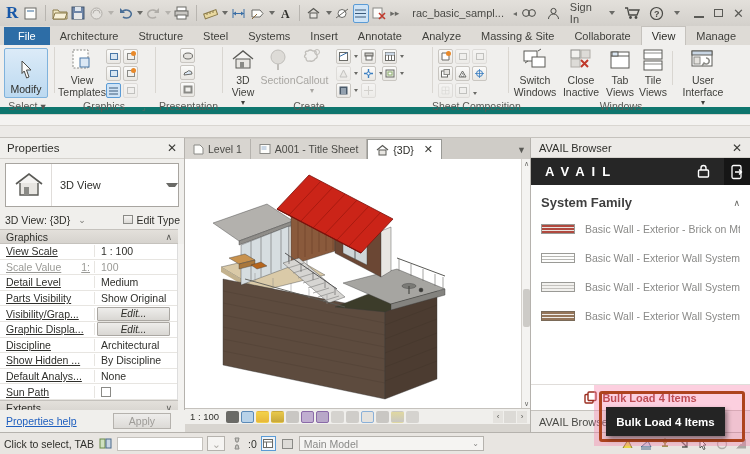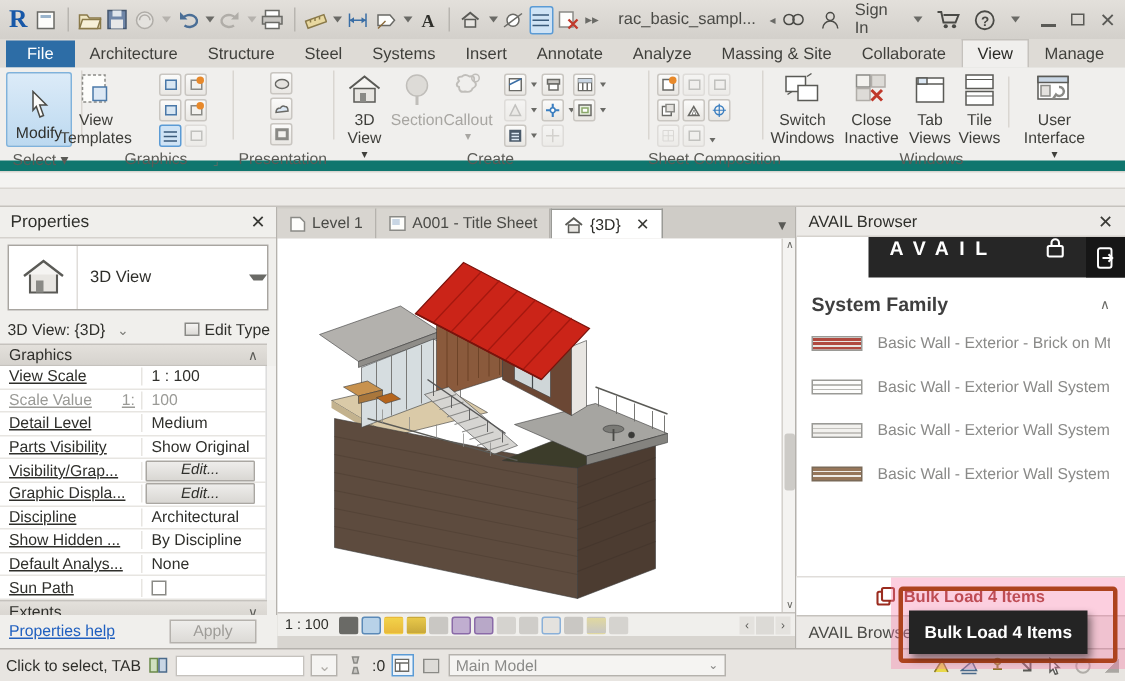"View Templates" div.bigbtn { left: 40px -> 58px }
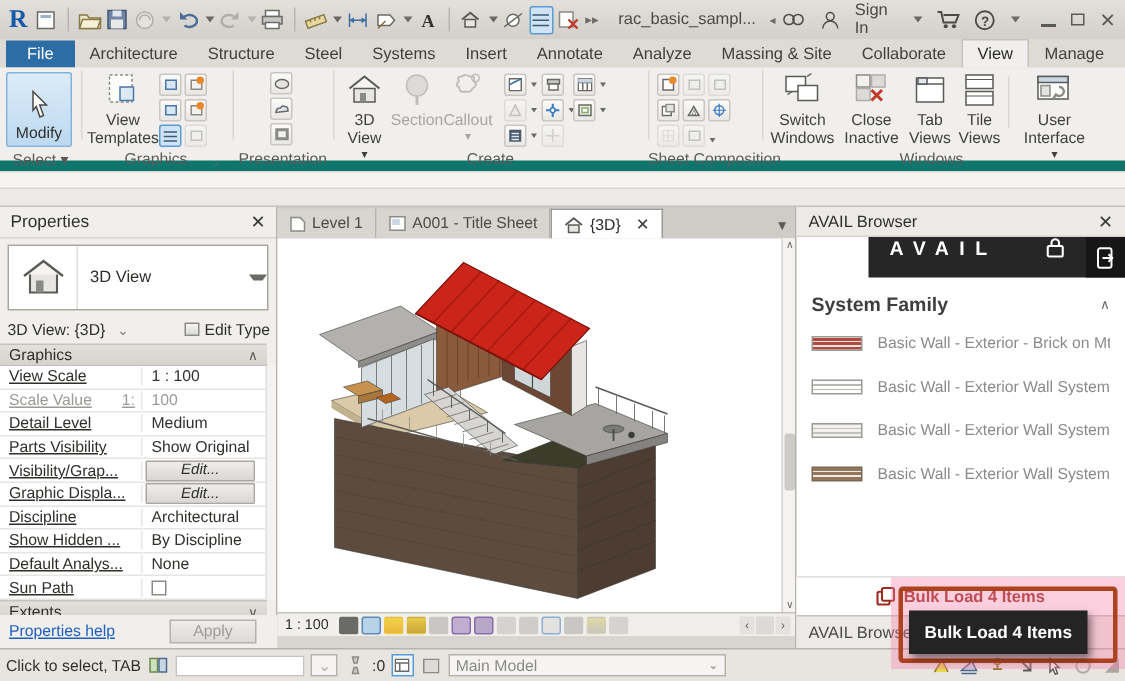"Create" div.plabel { left: 222px -> 204px }
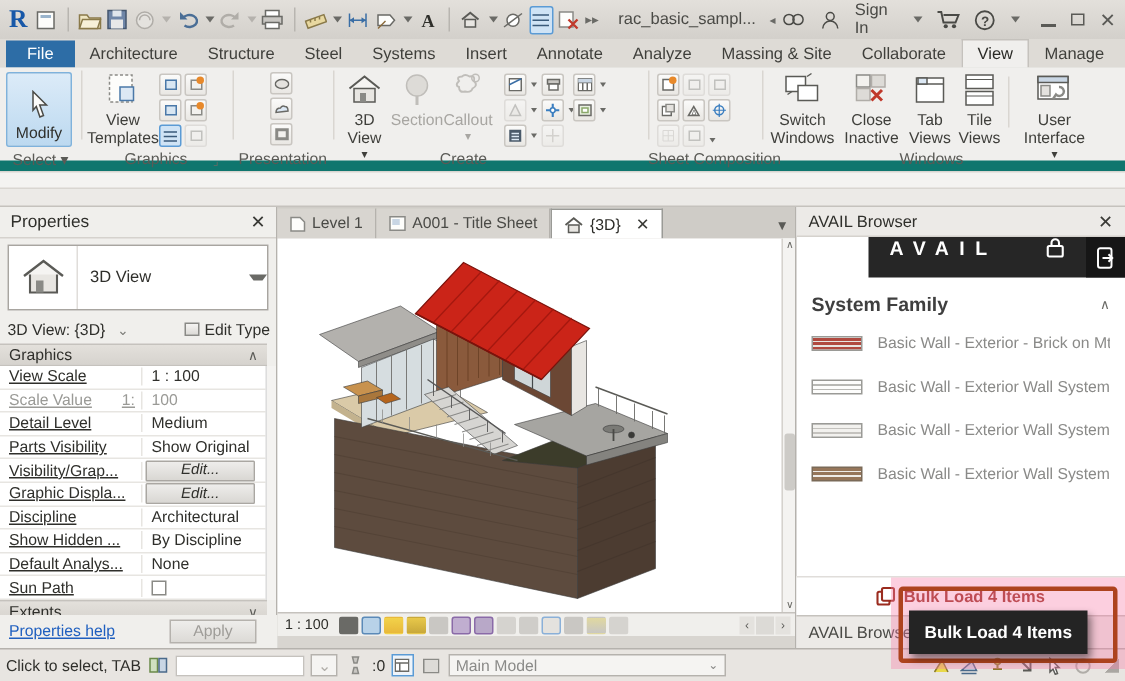"AVAIL" .abar { align-items: flex-start -> center; margin-left: 48px -> none }
